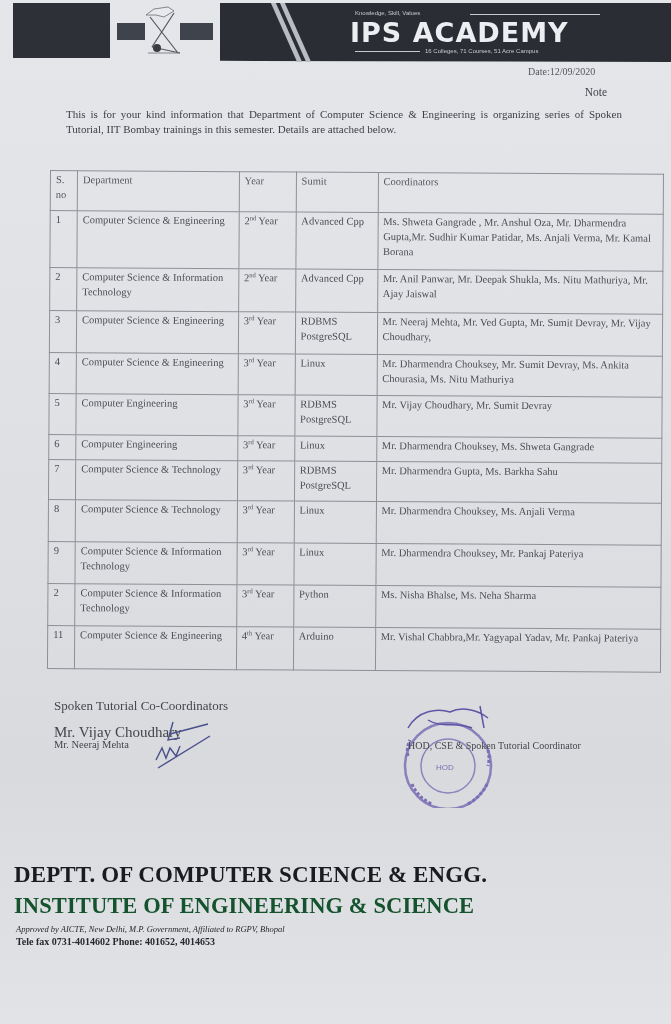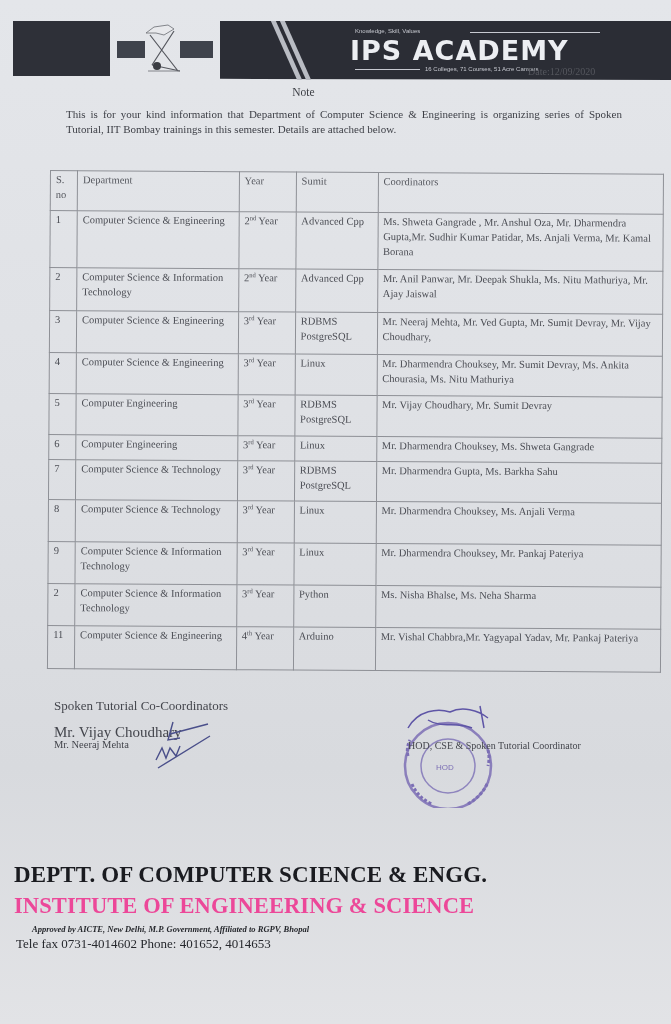"IPS ACADEMY" .header-band { top: 21px -> 3px }
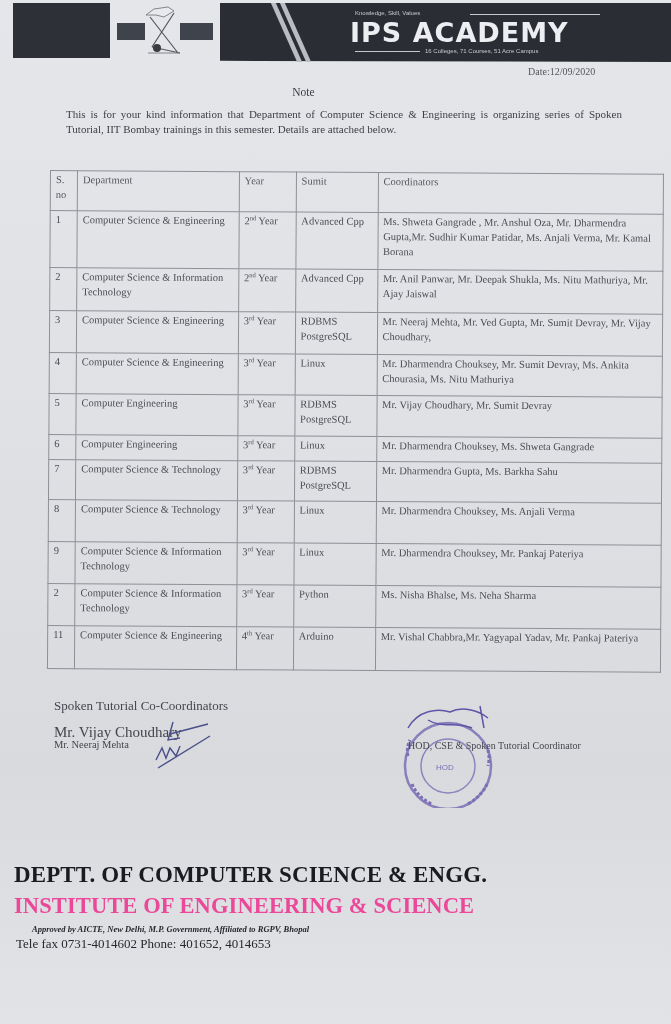"Note" .note-title { text-align: center -> right }
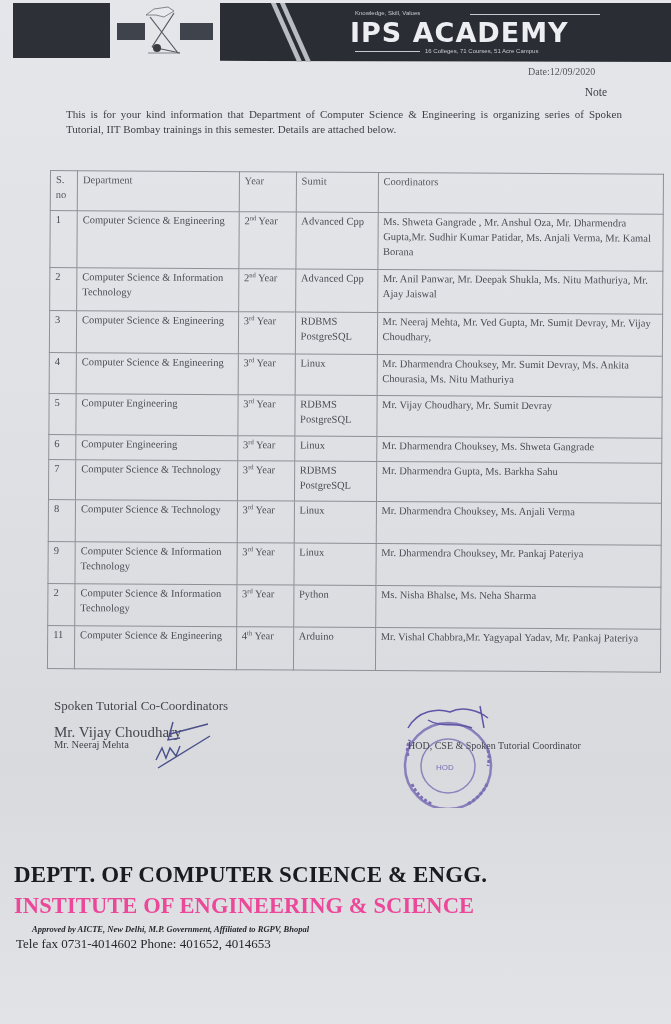"INSTITUTE OF ENGINEERING & SCIENCE" .footer-l2 { color: #ec4899 -> #14532d }
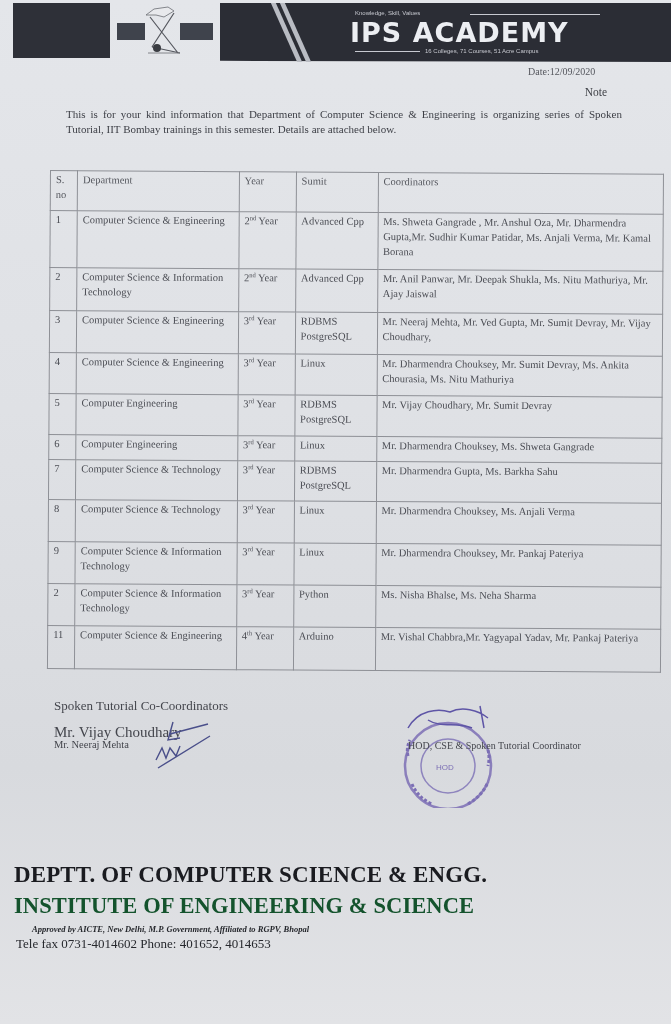"Approved by AICTE, New Delhi," .footer-l3 { font-weight: bold -> normal; margin-left: 16px -> none }
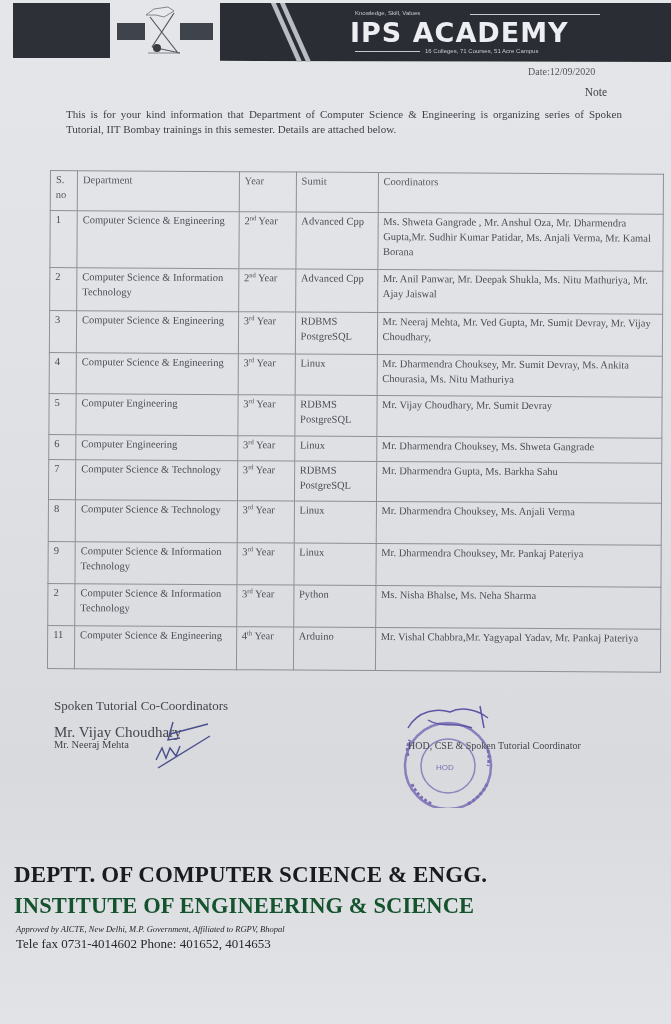"Tele fax 0731-4014602 Phone: 401652," .footer-l4 { font-size: 13px -> 10px; font-weight: normal -> bold }
